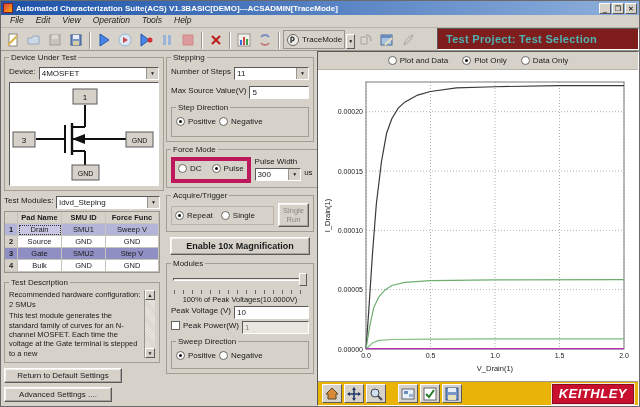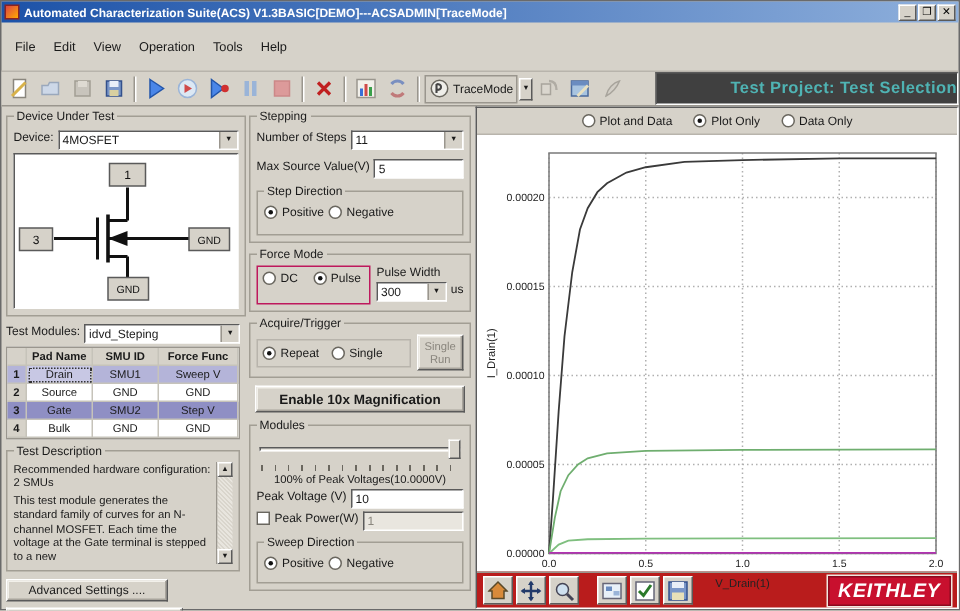"File" .menubar { align-items: center -> flex-start; font-style: none -> italic; padding: 16px 4px -> 0 4px }
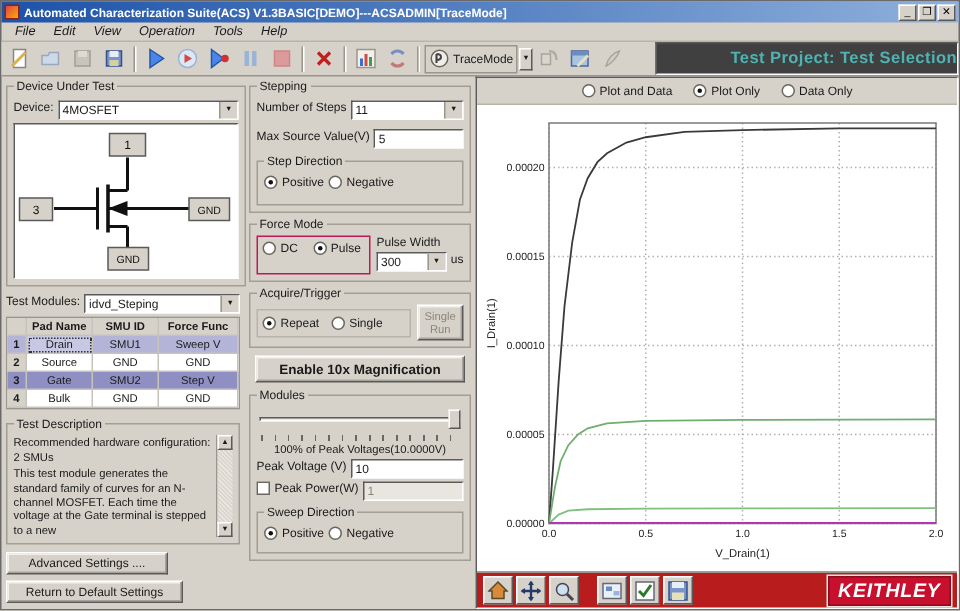"TraceMode" .toolbar { align-items: center -> flex-end }
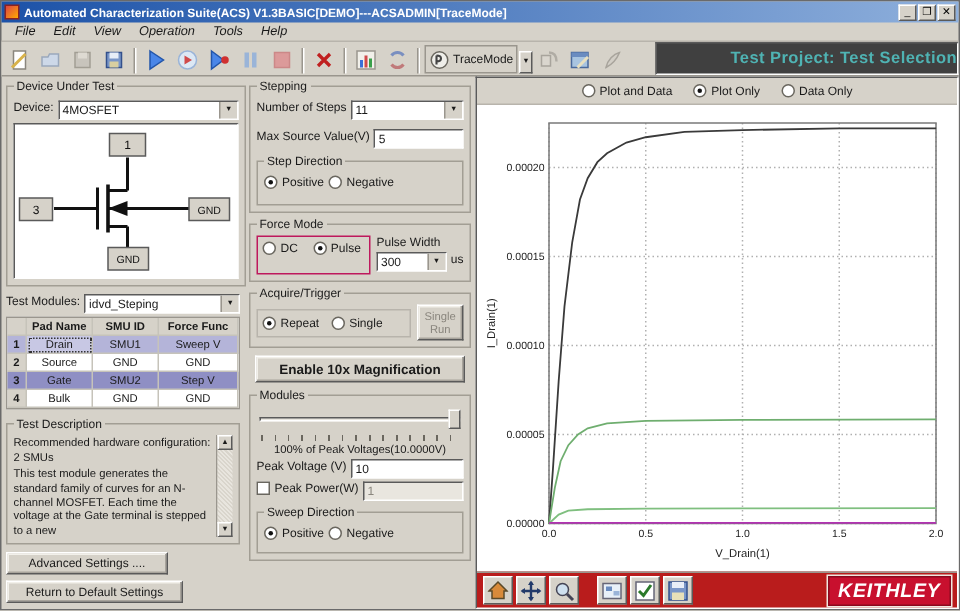"Test Project: Test Selection" .project-header { background: #404040 -> #7f1d1d; justify-content: flex-end -> none }
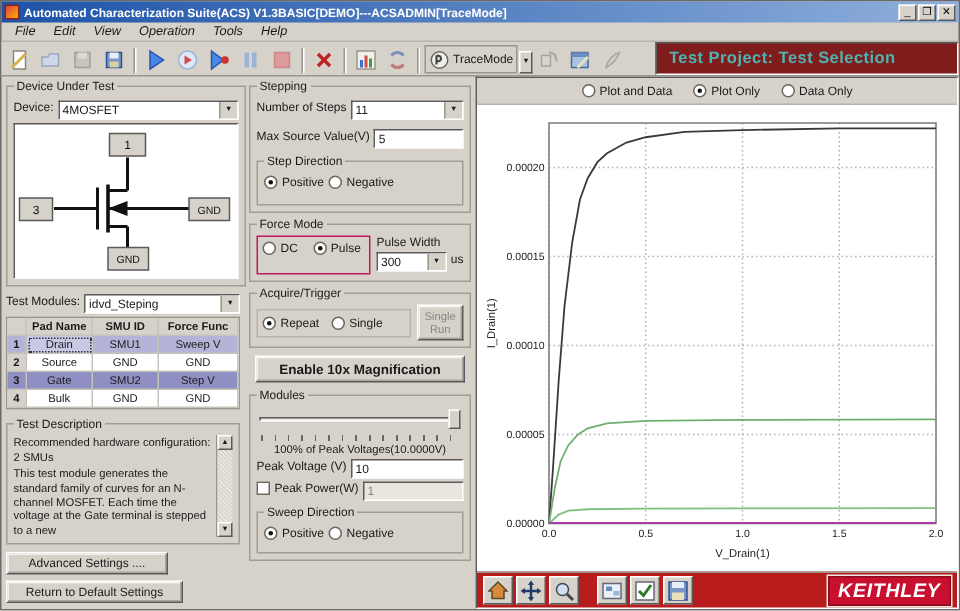"DC" div { border: 1px solid #be185d -> 4px solid #be185d }
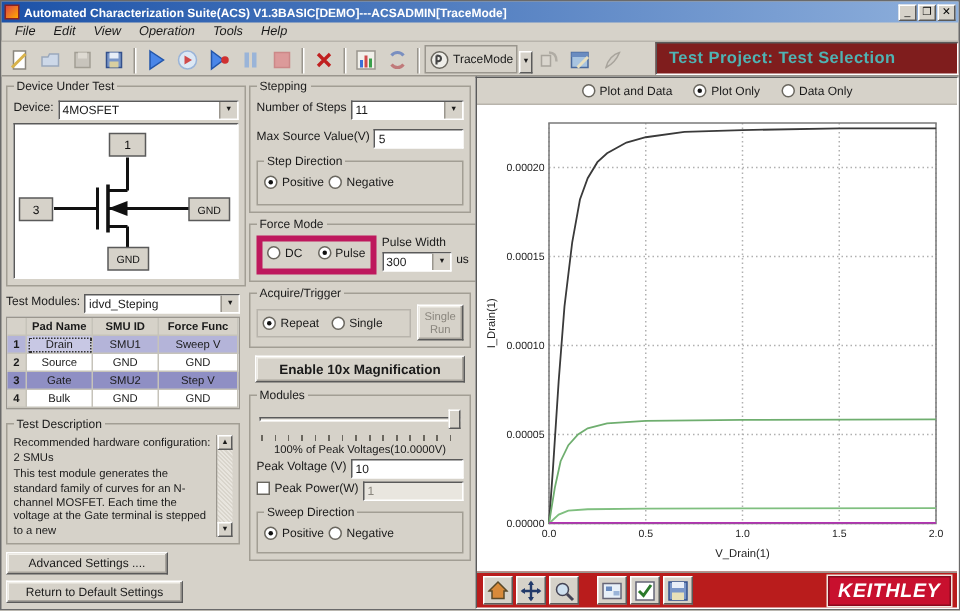"Advanced Settings ...." div.btn { order: before "Return to Default Settings" -> after "Return to Default Settings" }
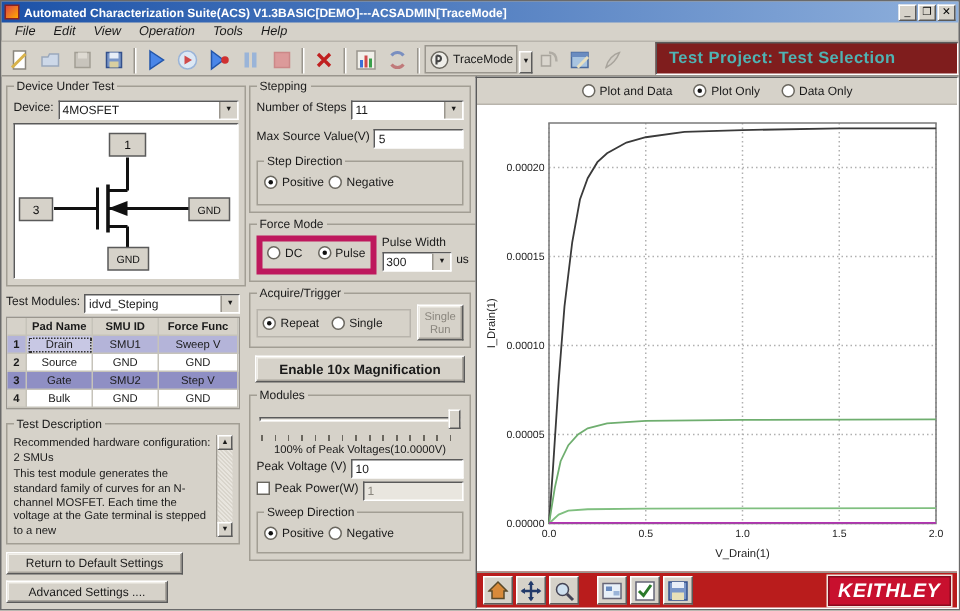"KEITHLEY" .chart-footer { background: #b91c1c -> #eab308 }
